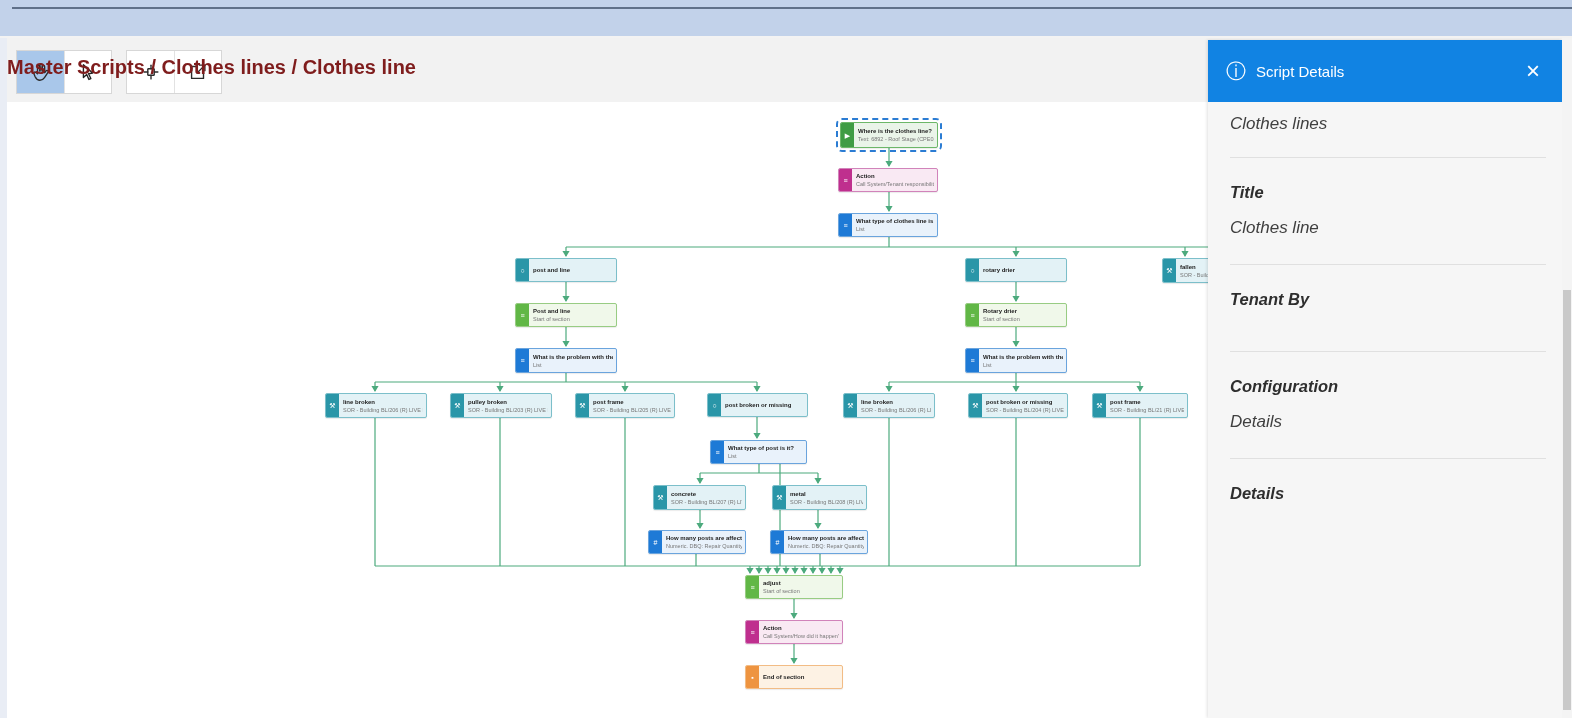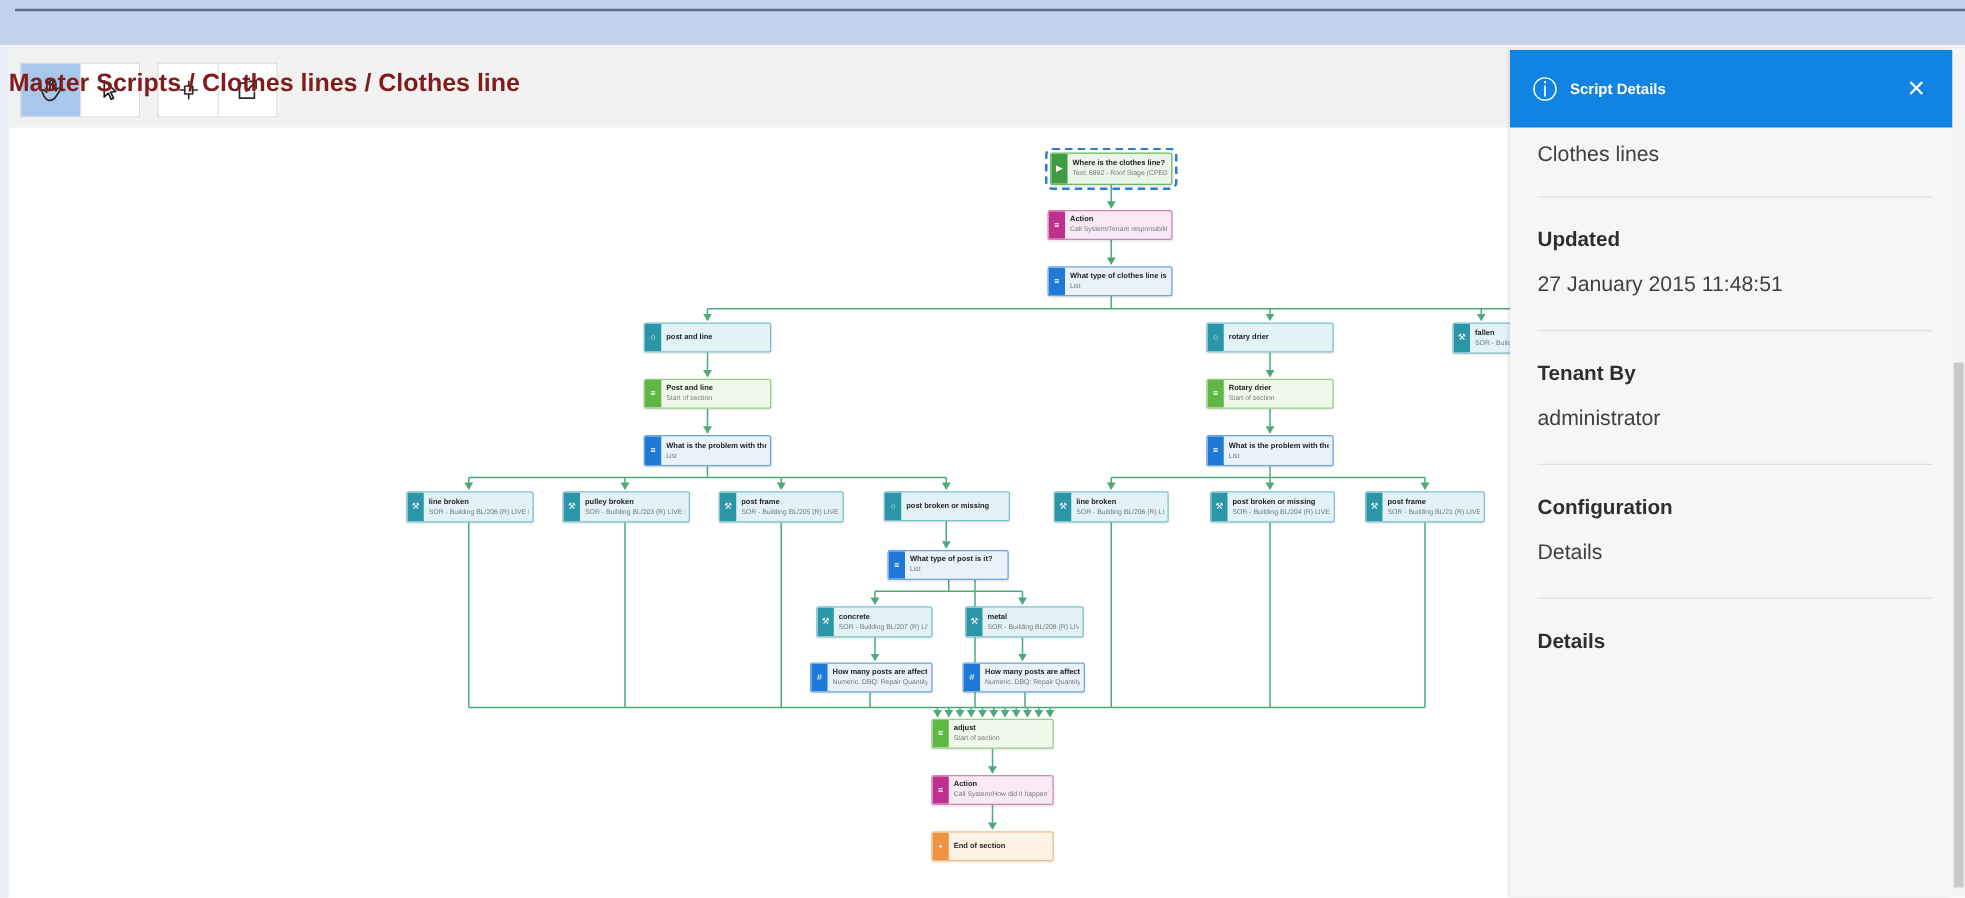"Script Details" .panel-head .ph-title { font-size: 12px -> 15px; font-weight: bold -> normal }
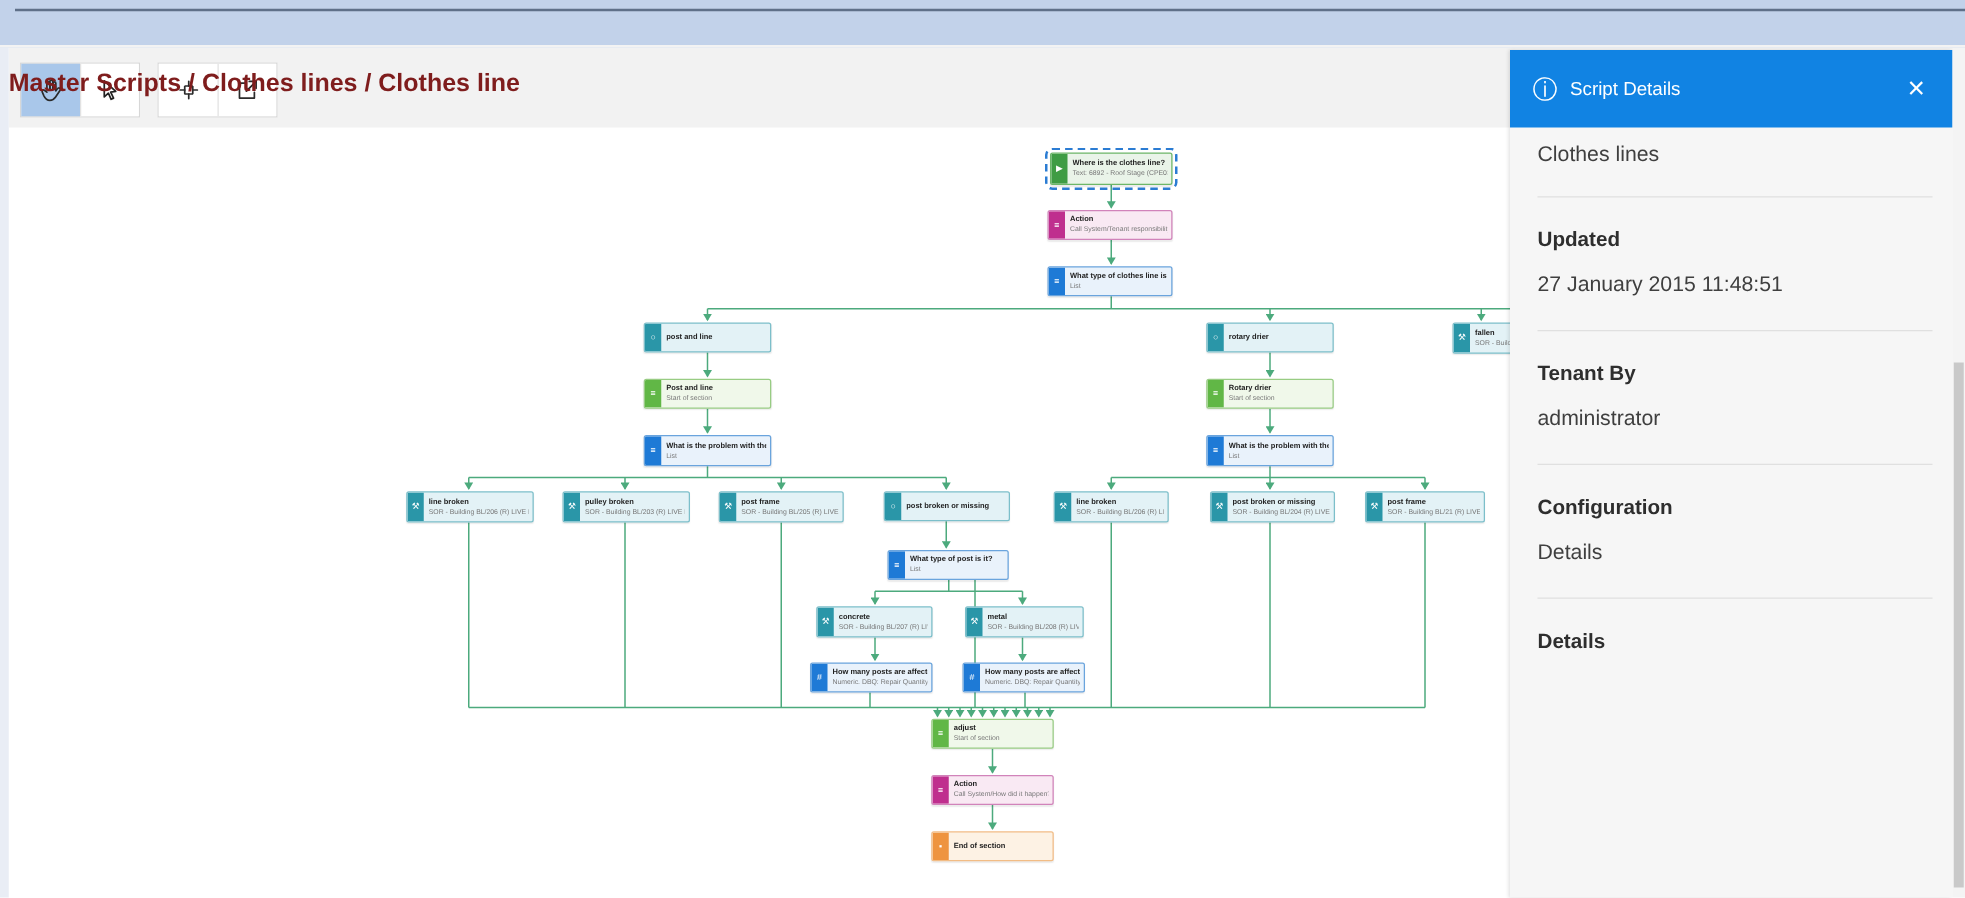"Clothes lines" .panel-field { font-style: none -> italic }
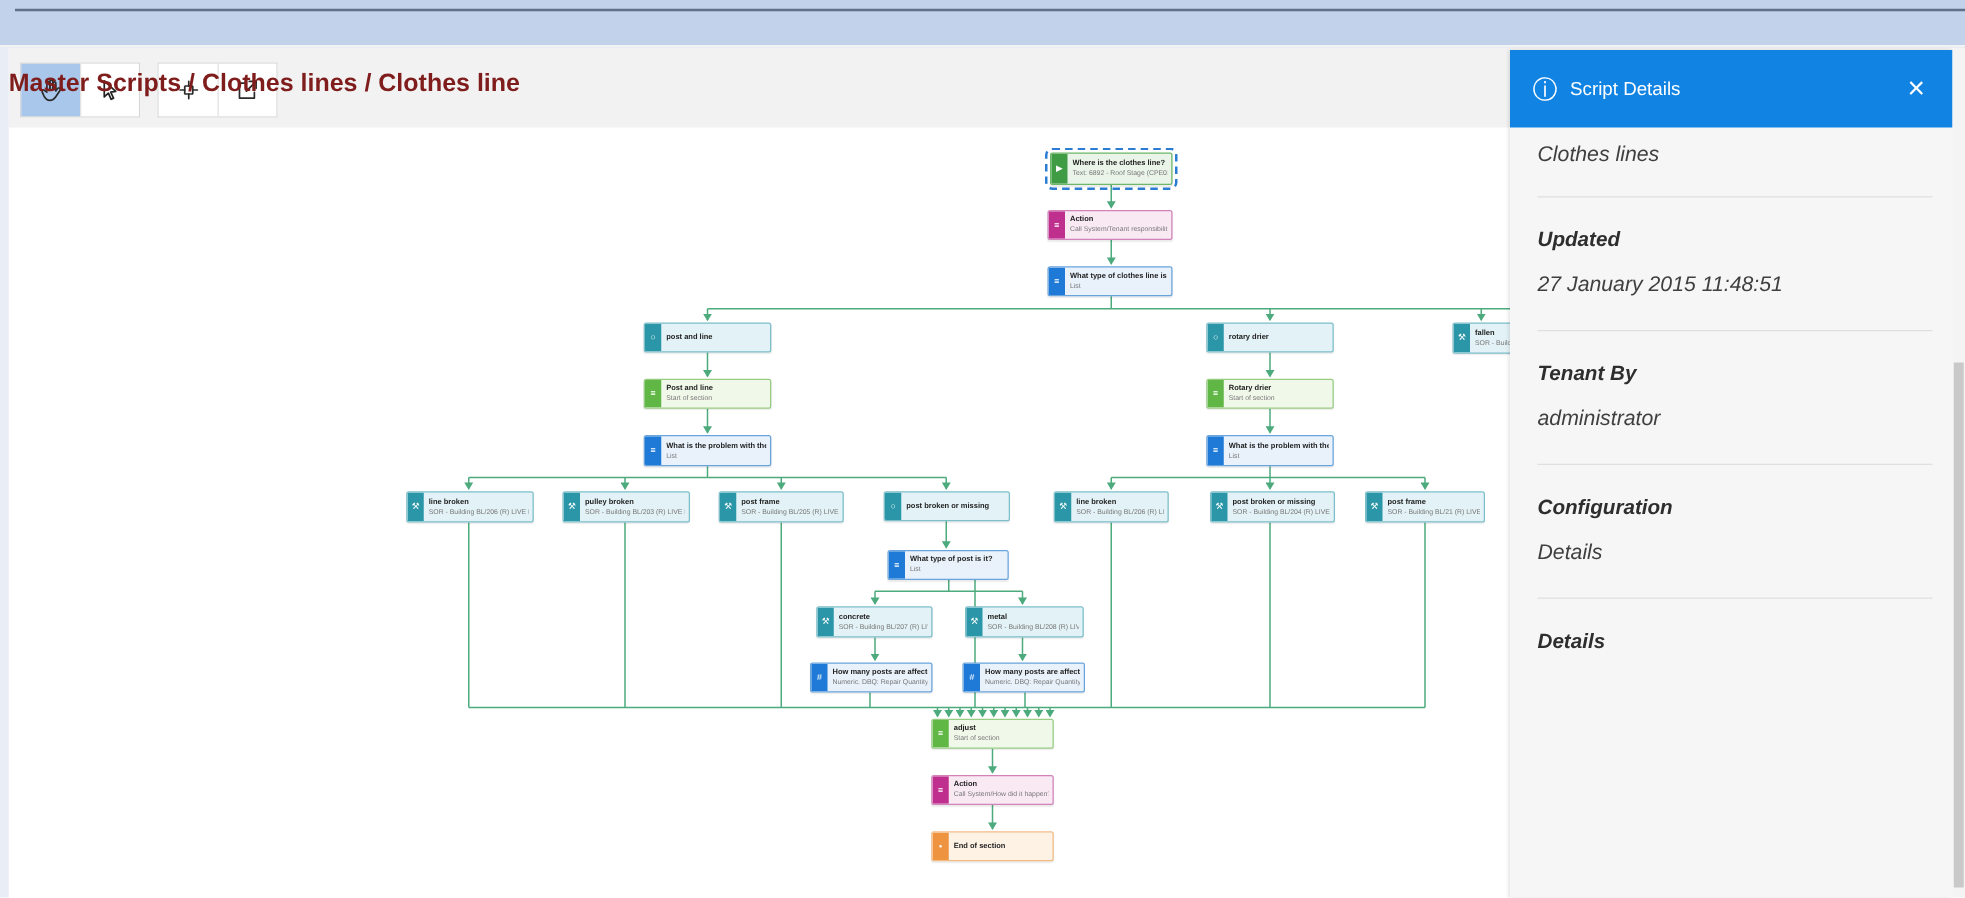"Title" div.panel-field { html: none -> <div> <div>Title</div> <div>Clothes line</div> </div> }
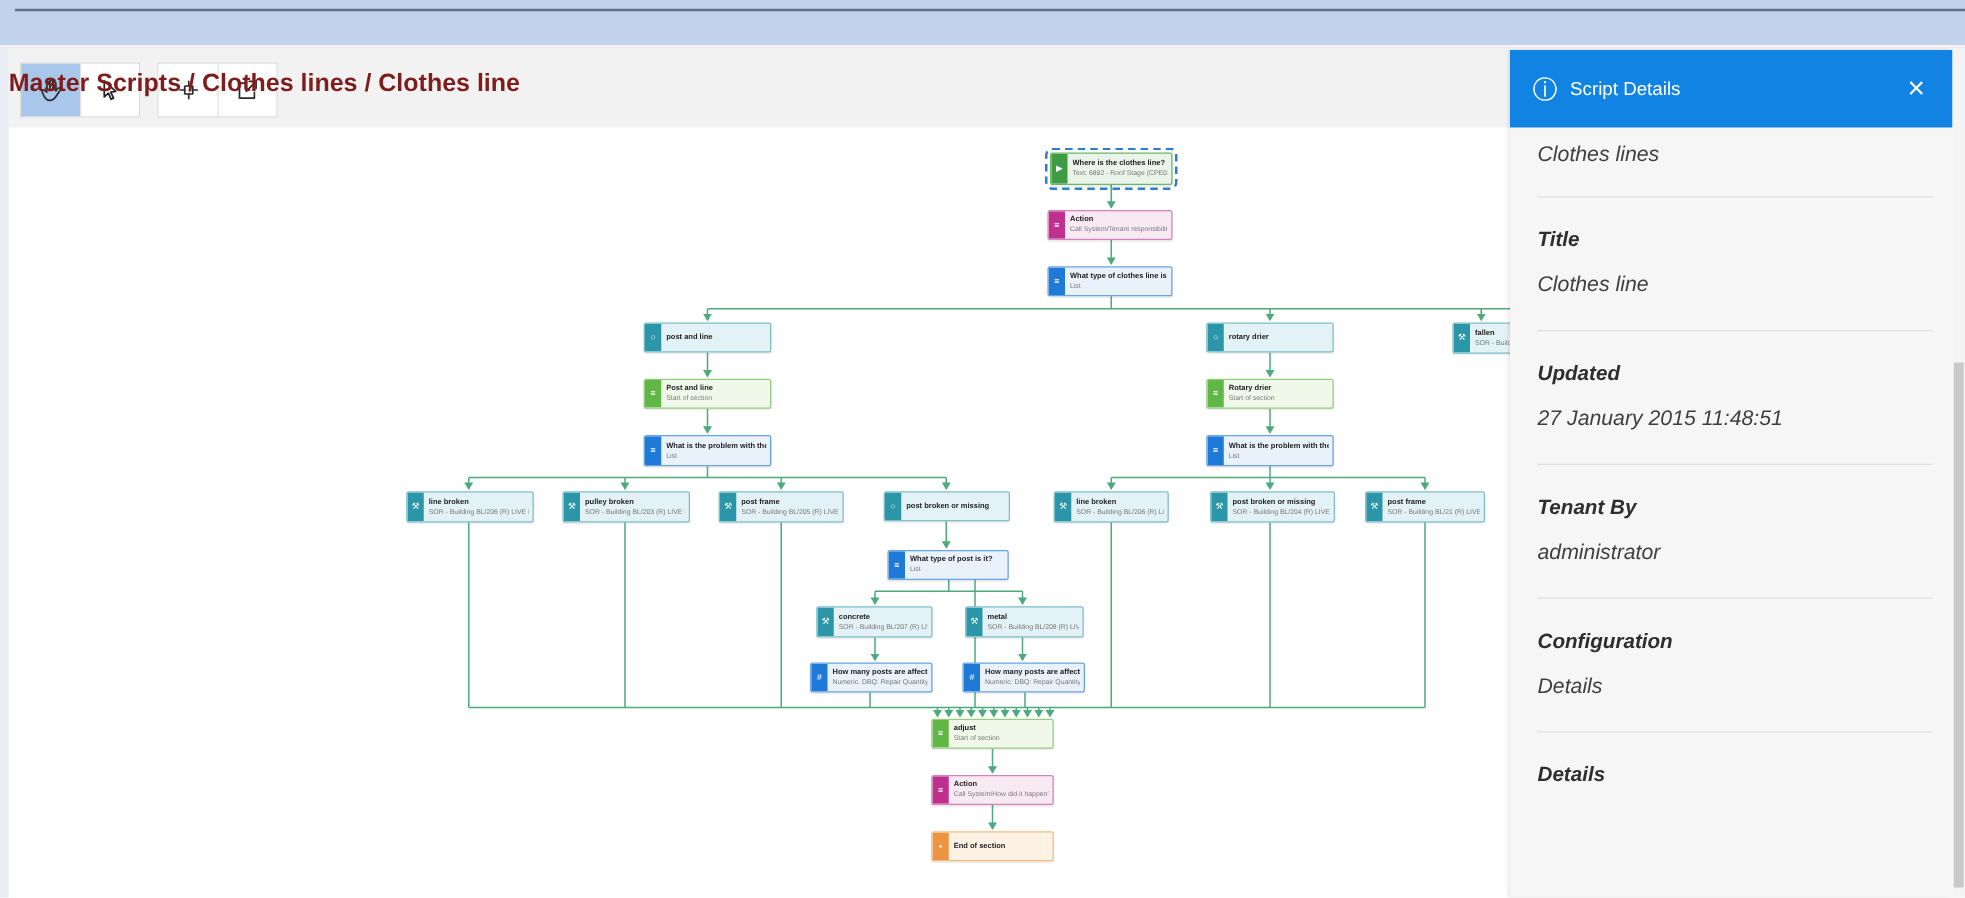"Updated" div.panel-field { html: <div> <div>Updated</div> <div>27 January 2015 11:48:51</div> </div> -> none }
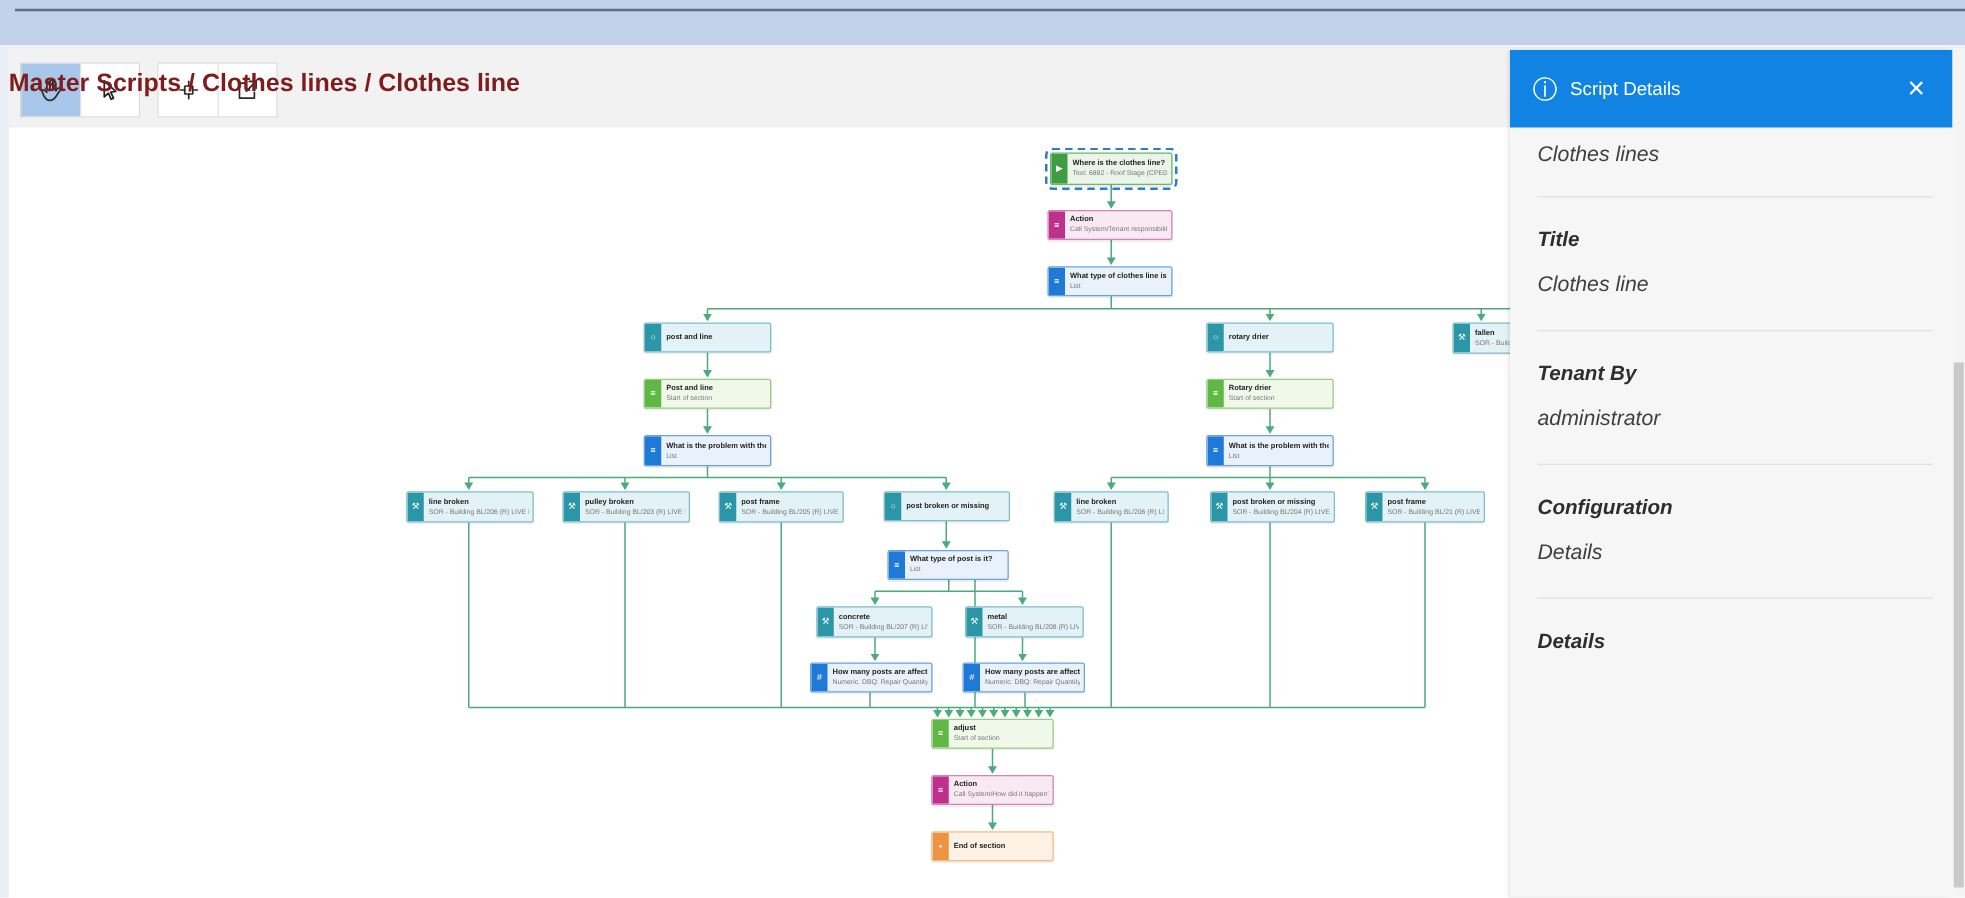"administrator" div.pf-value { html: <div>administrator</div> -> none }
